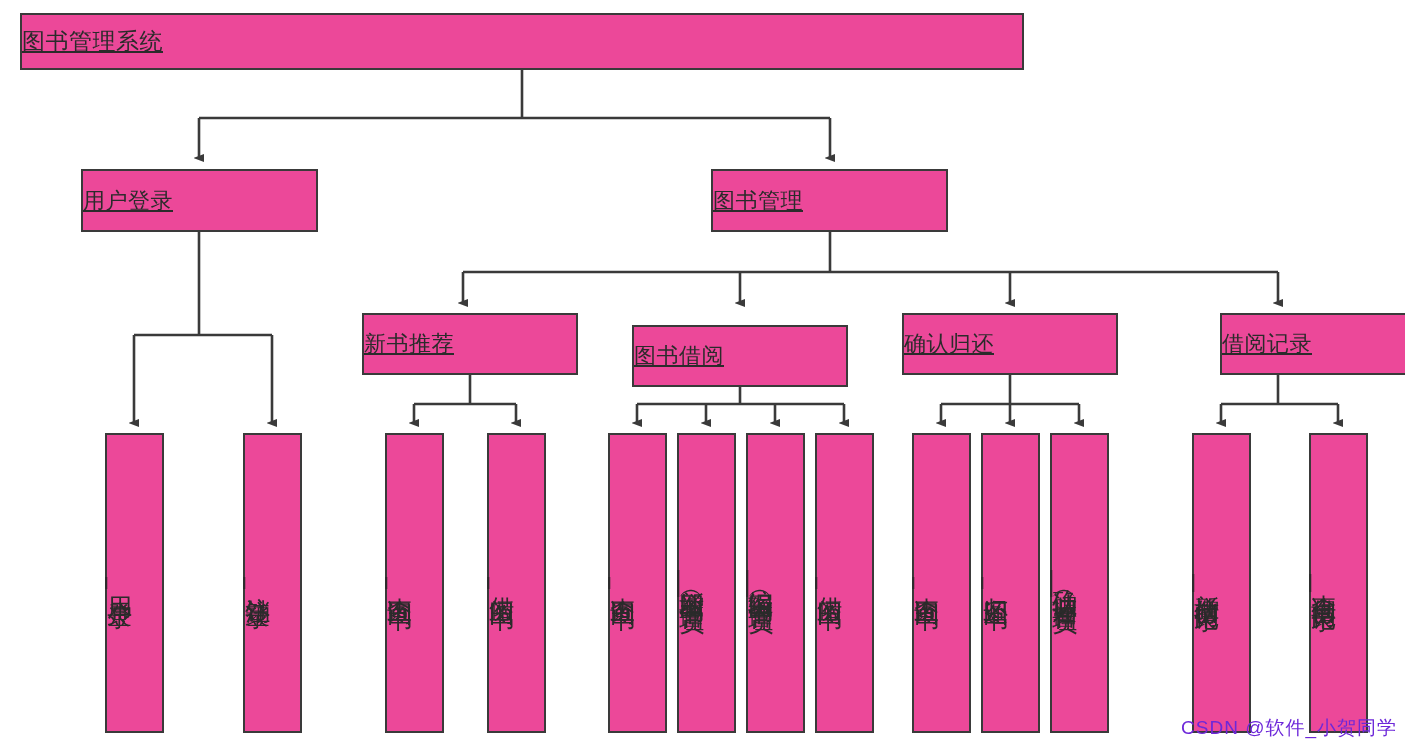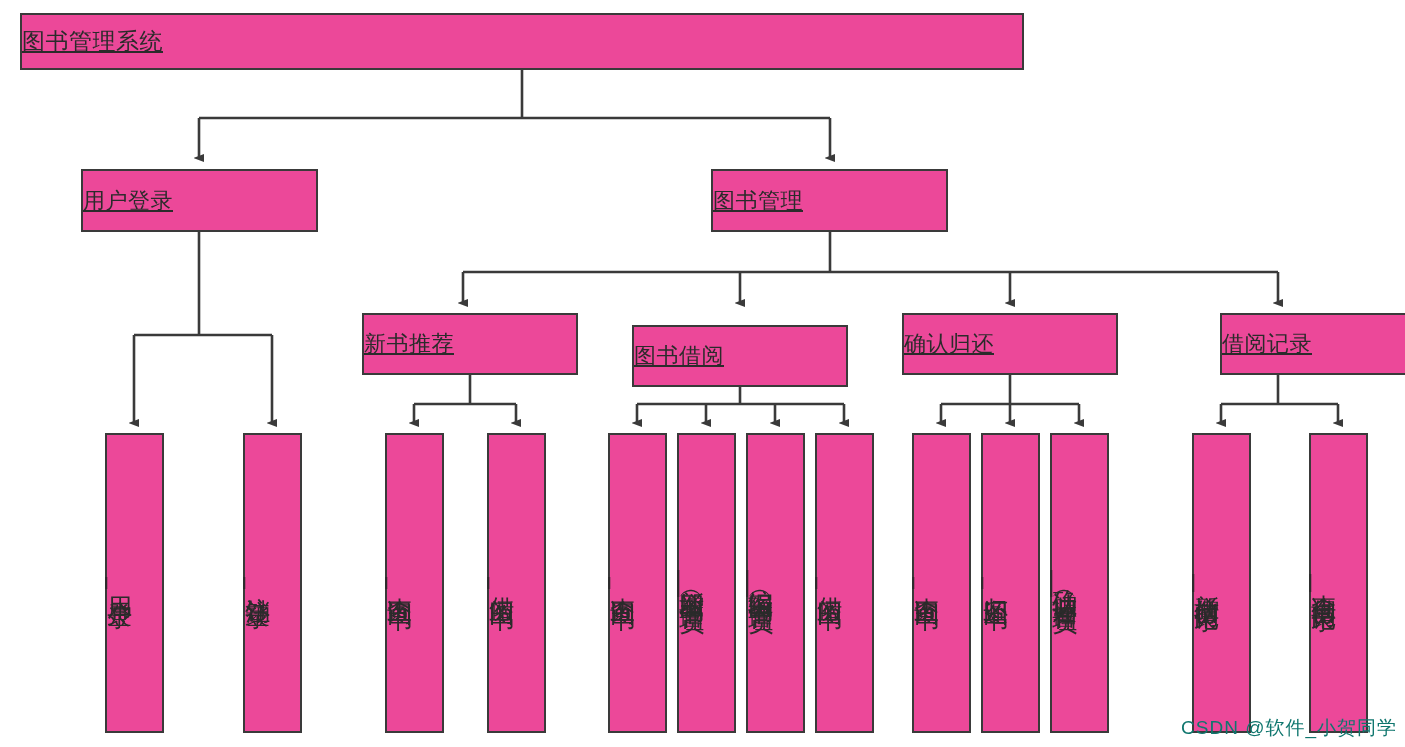"CSDN @软件_小贺同学" .watermark { color: #0f766e -> #6d28d9 }
